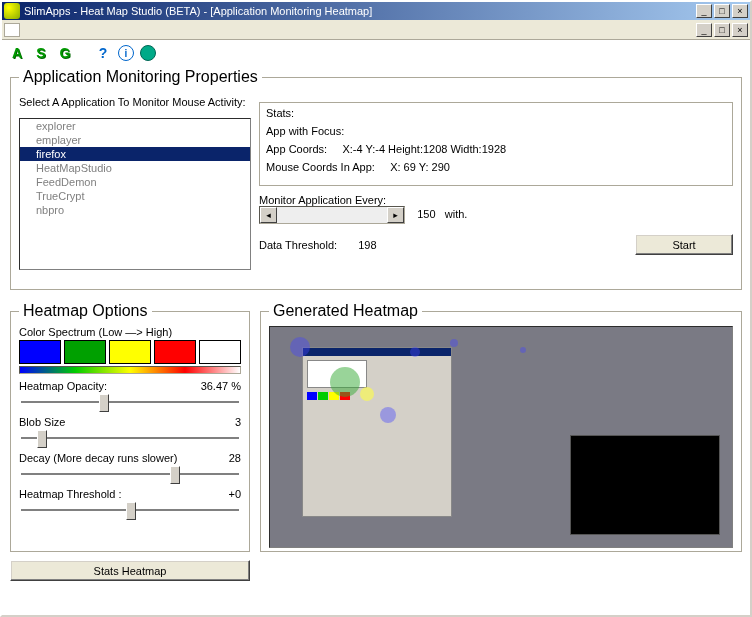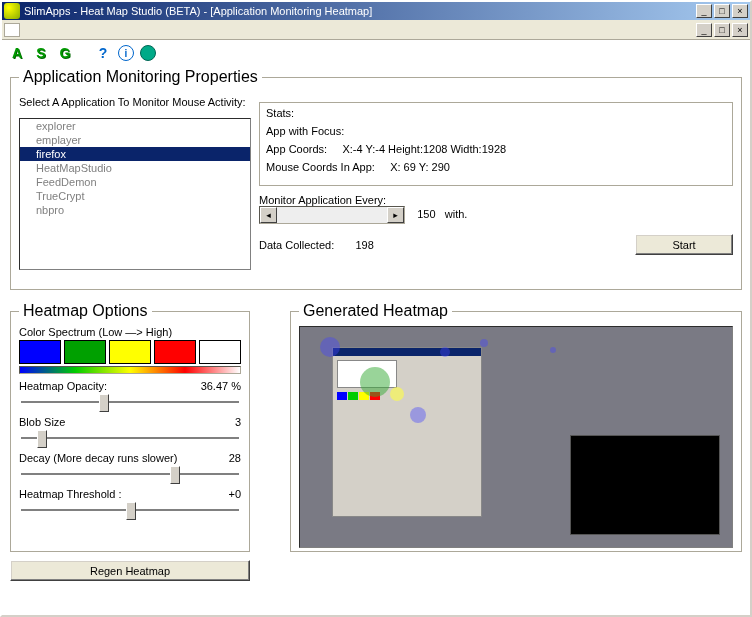"Data Collected:" span { text: Collected -> Threshold }
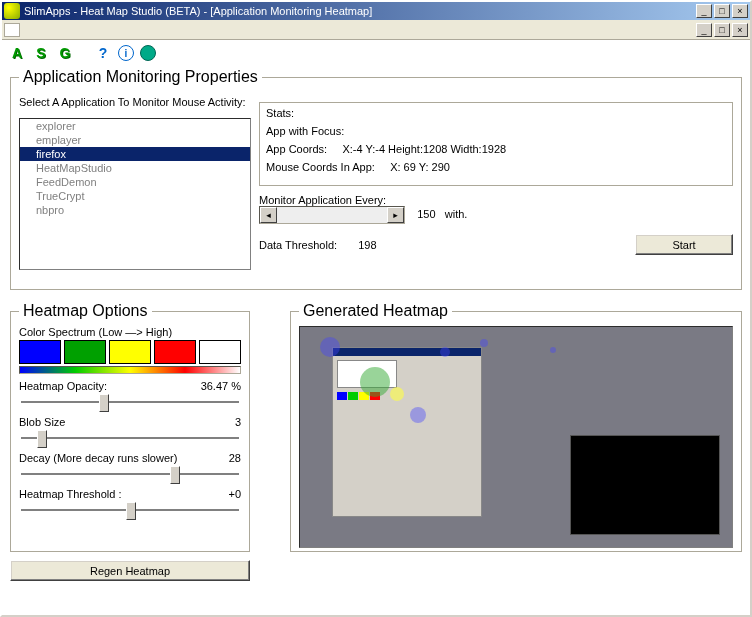"Generated Heatmap" .generated-heatmap { margin-left: 30px -> none }
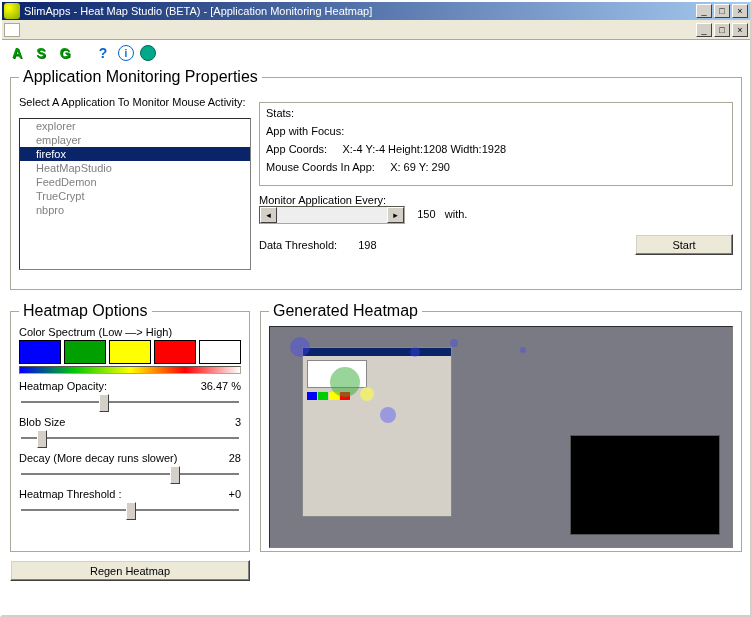"Regen Heatmap" button.btn { text: Regen -> Stats }
